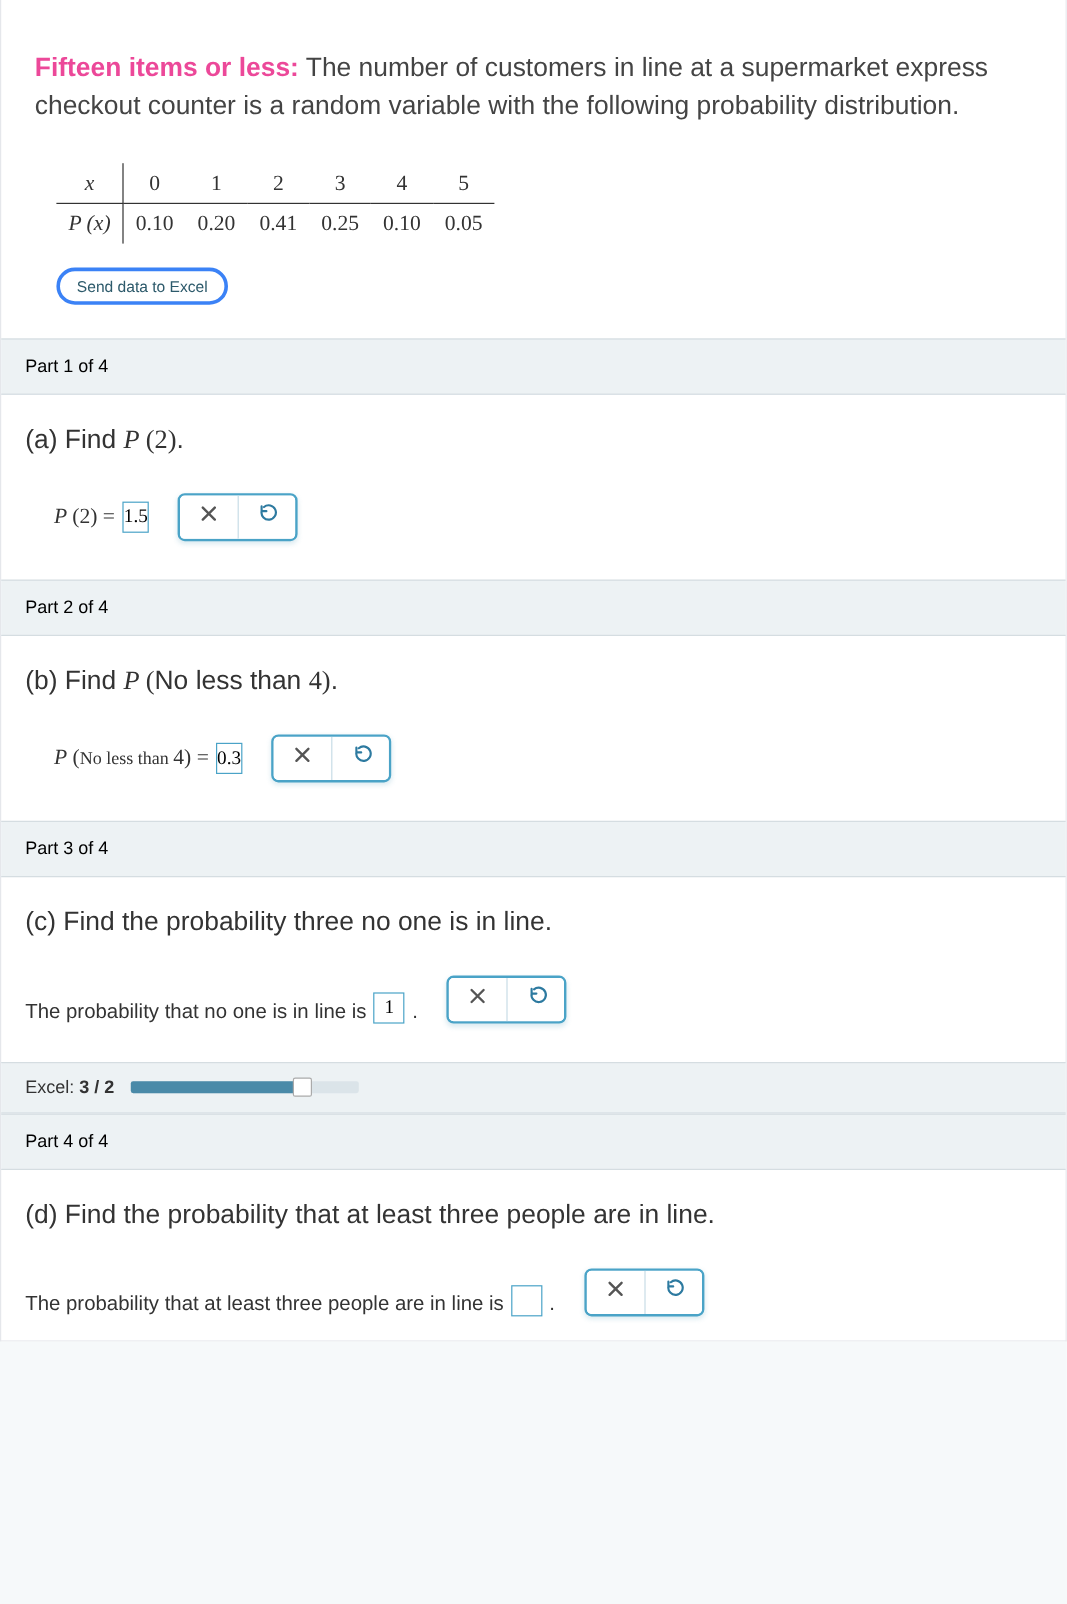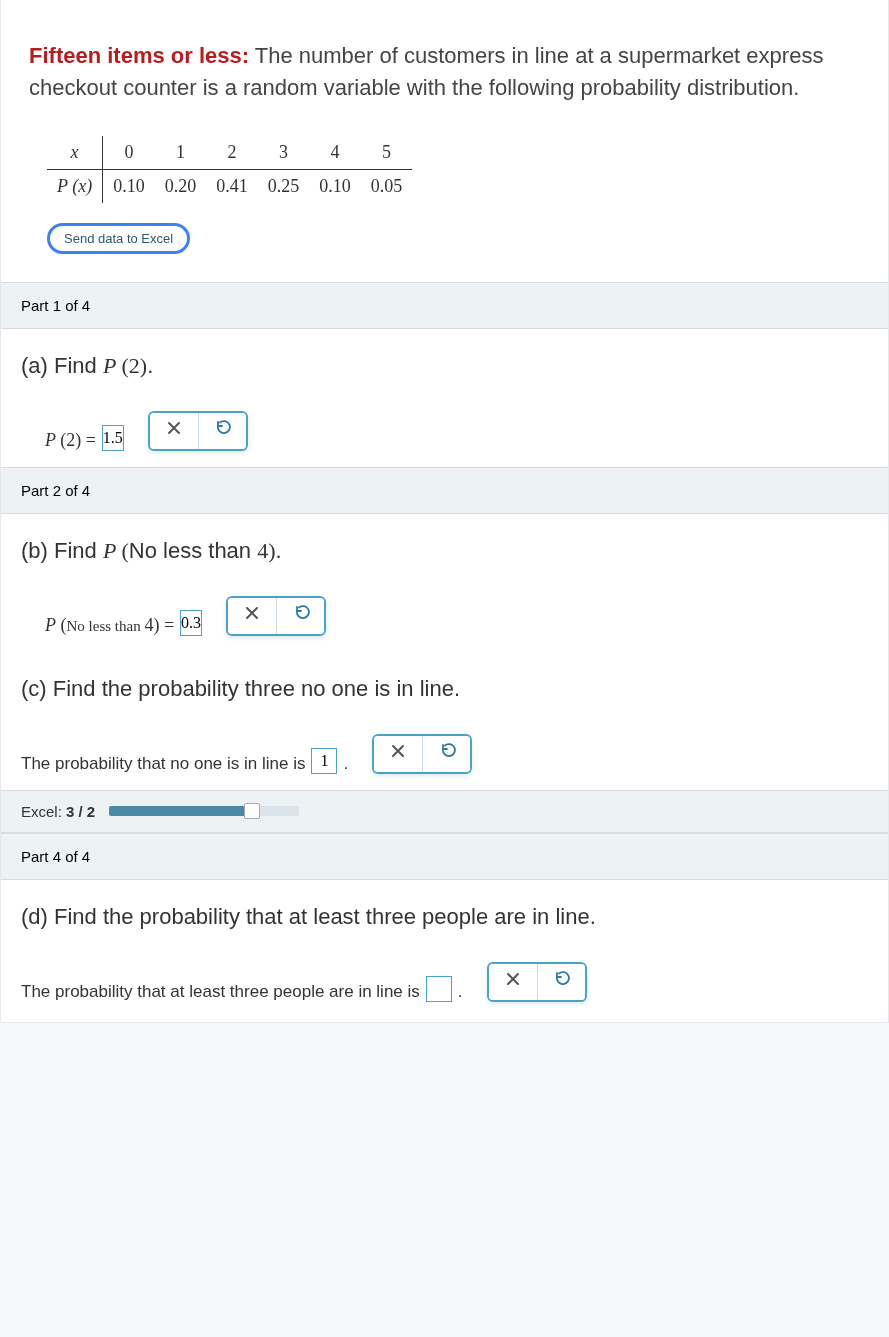"Fifteen items or less:" .intro b { color: #b91c1c -> #ec4899 }
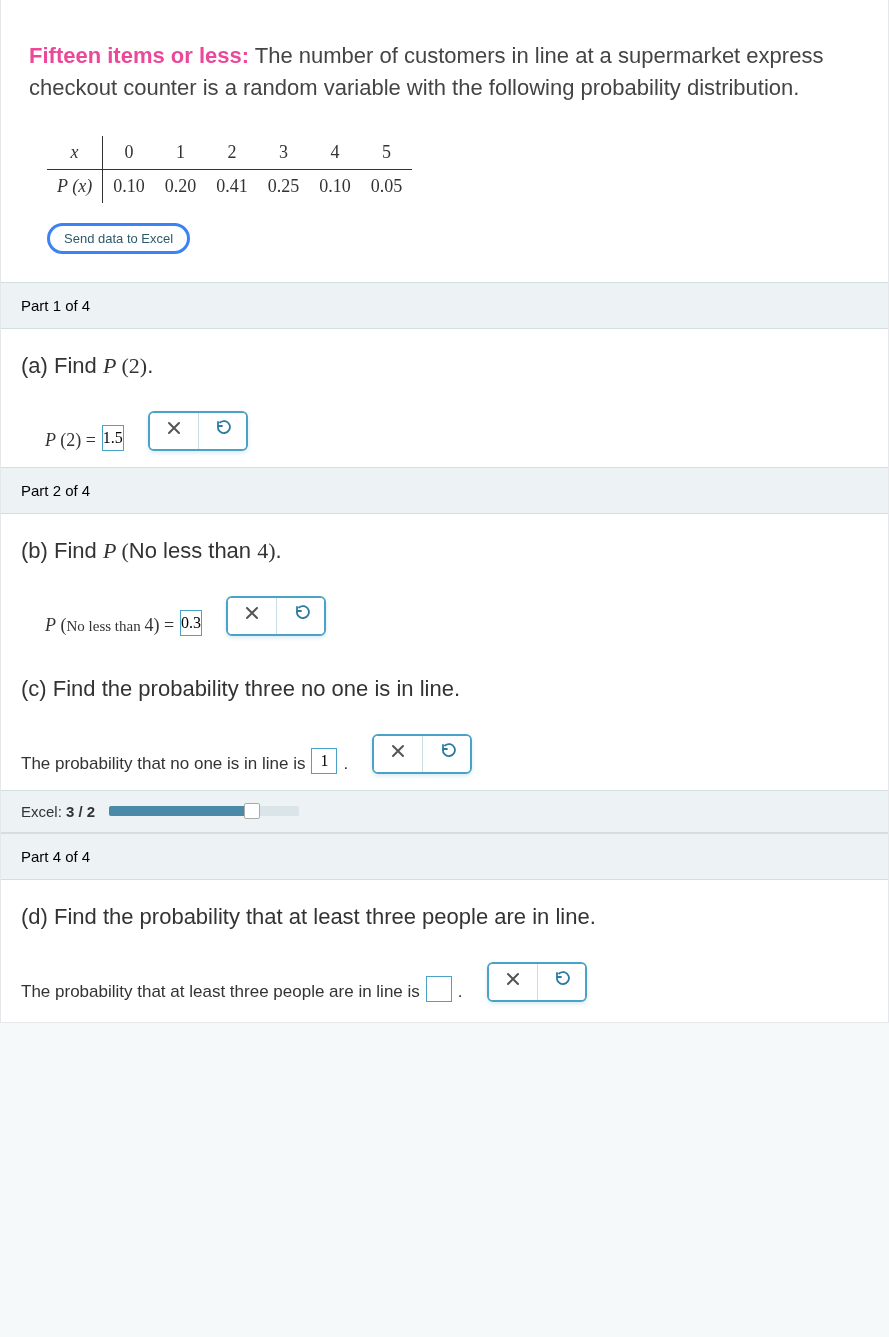"(a) Find P (2)." .part-body { padding: 24px 20px 16px 20px -> 24px 20px 32px 20px }
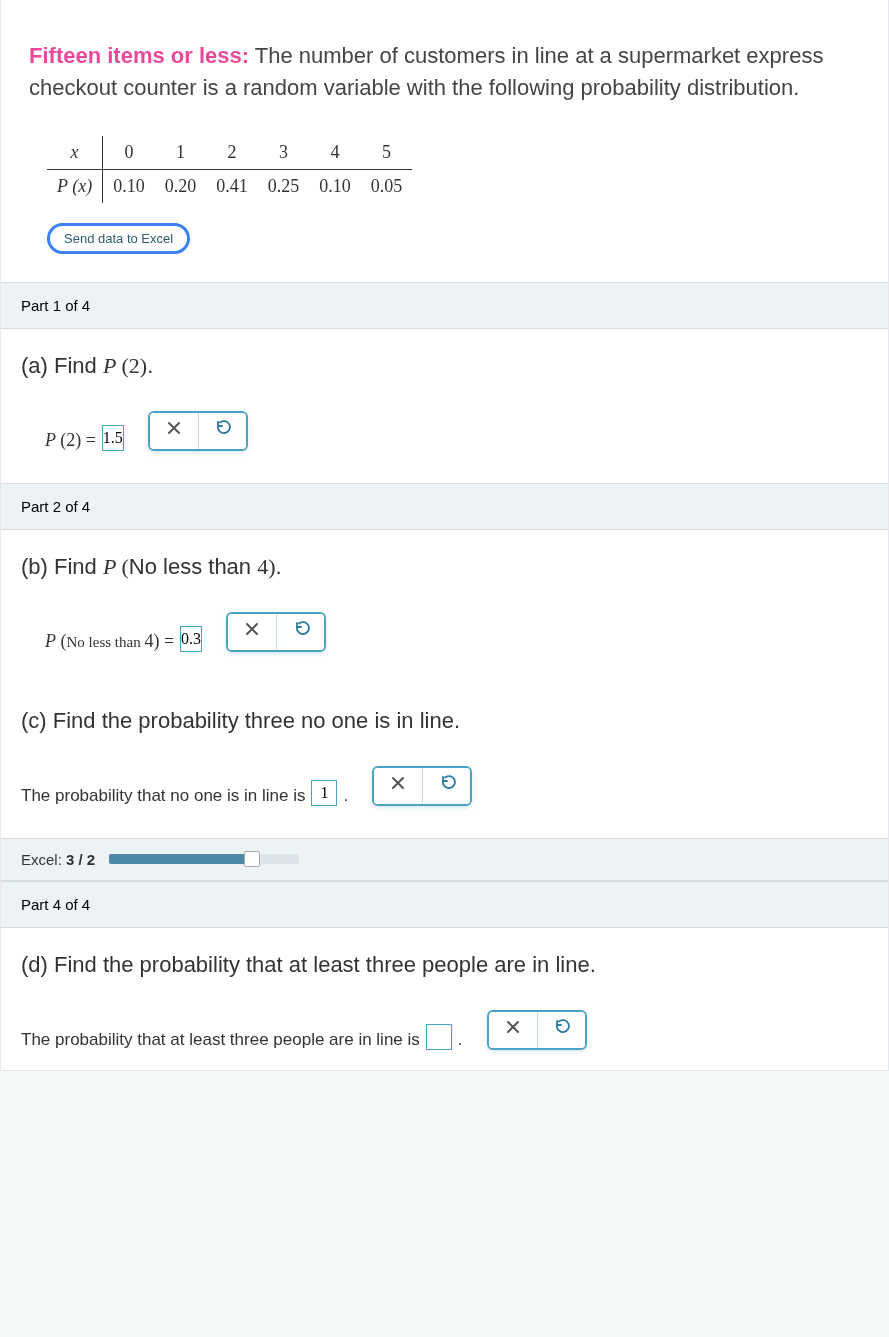"P (2) =" .ans-line { align-items: flex-end -> center }
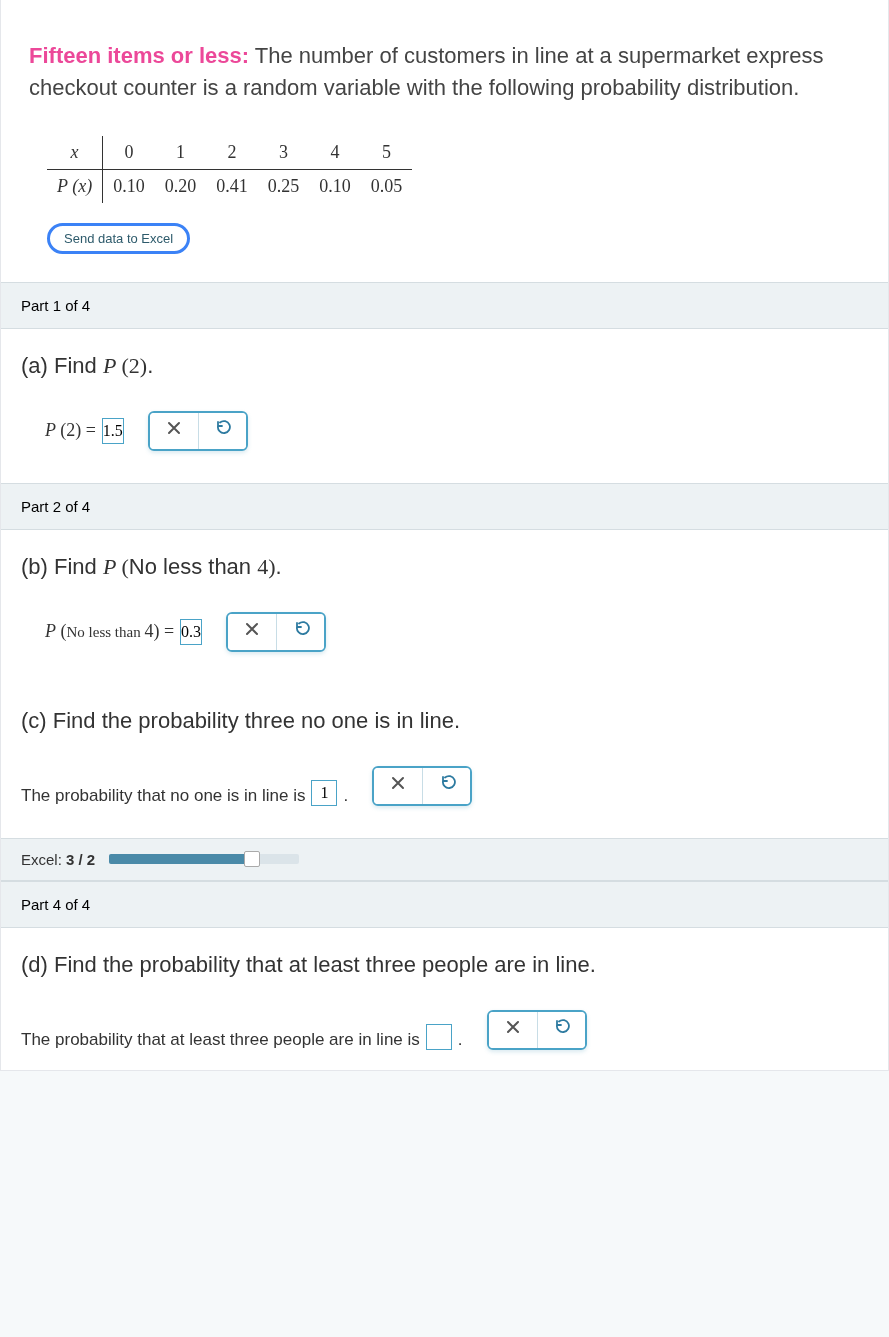"Part 3 of 4" div.part-header { html: none -> <div>Part 3 of 4</div> }
